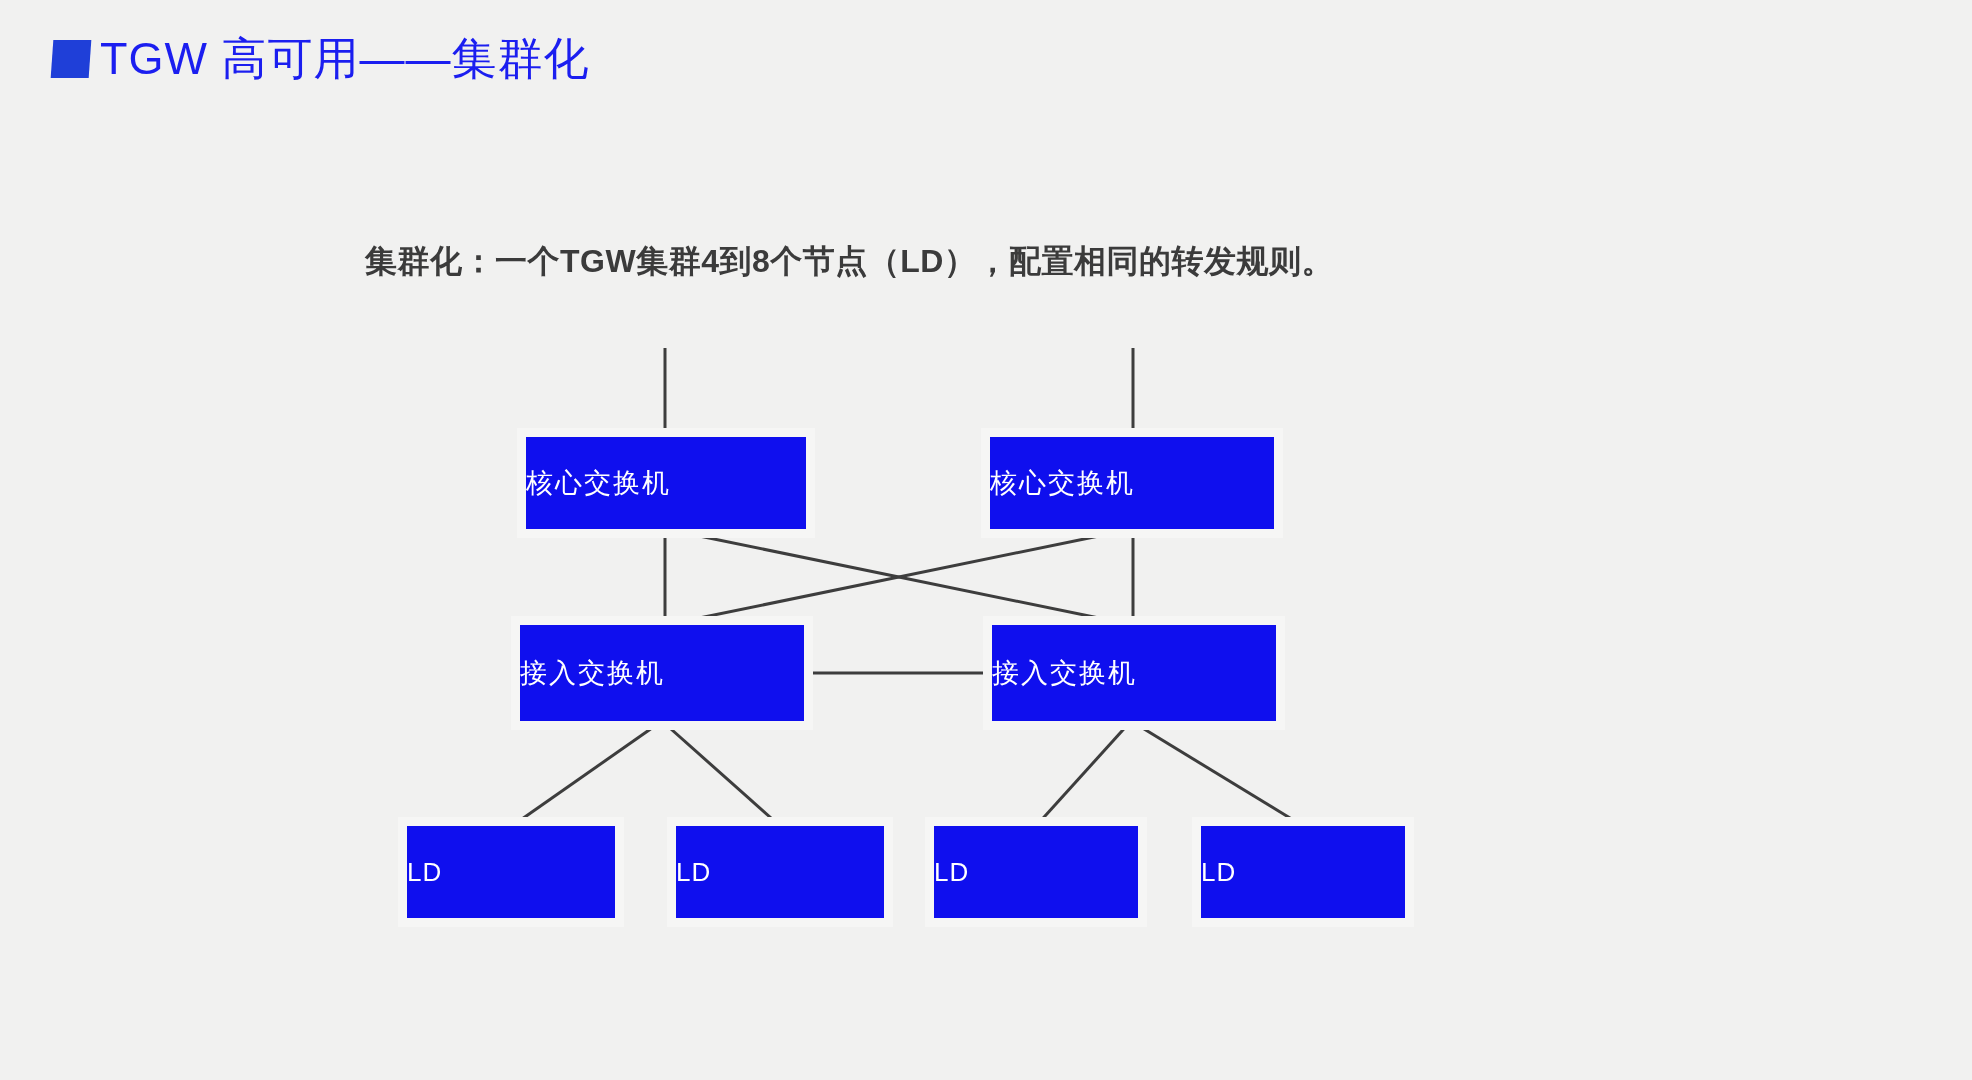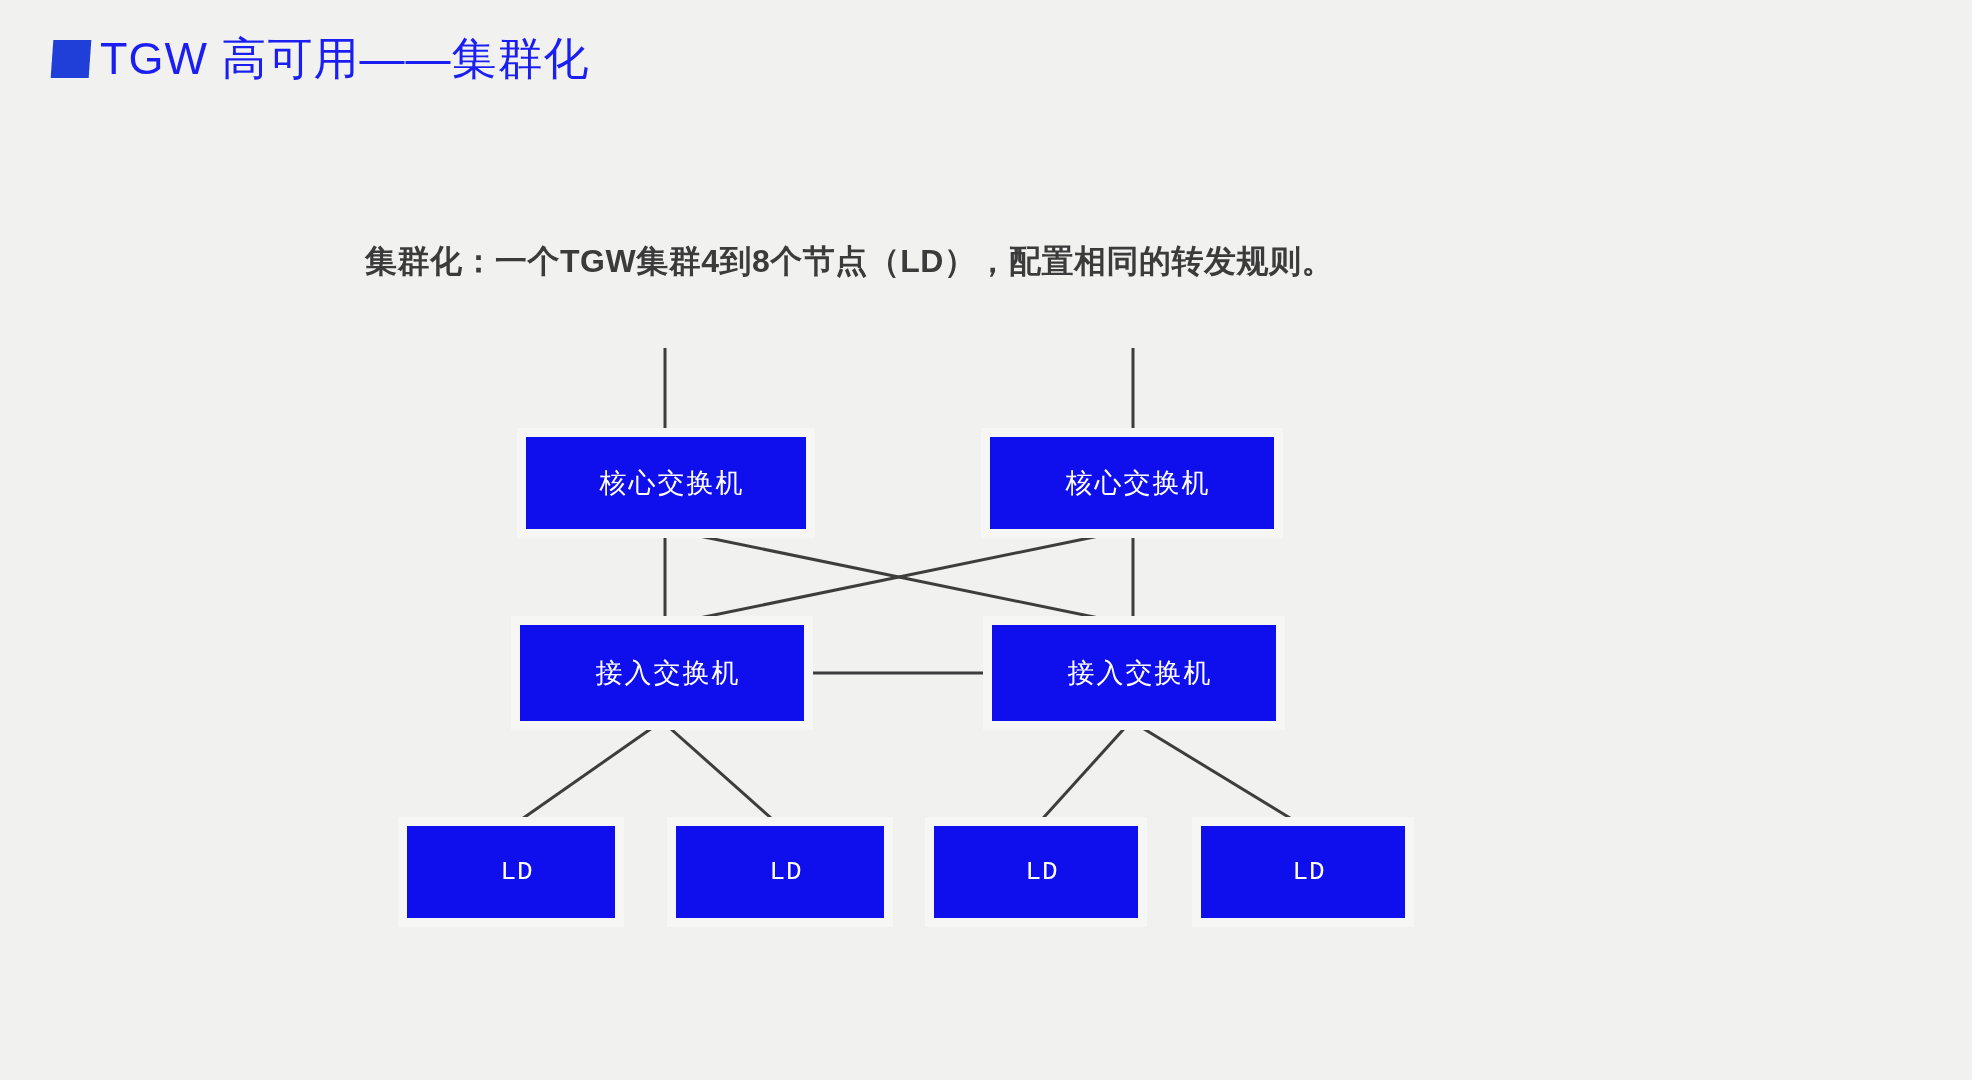"核心交换机" .node { justify-content: center -> none; padding-left: 12px -> none }
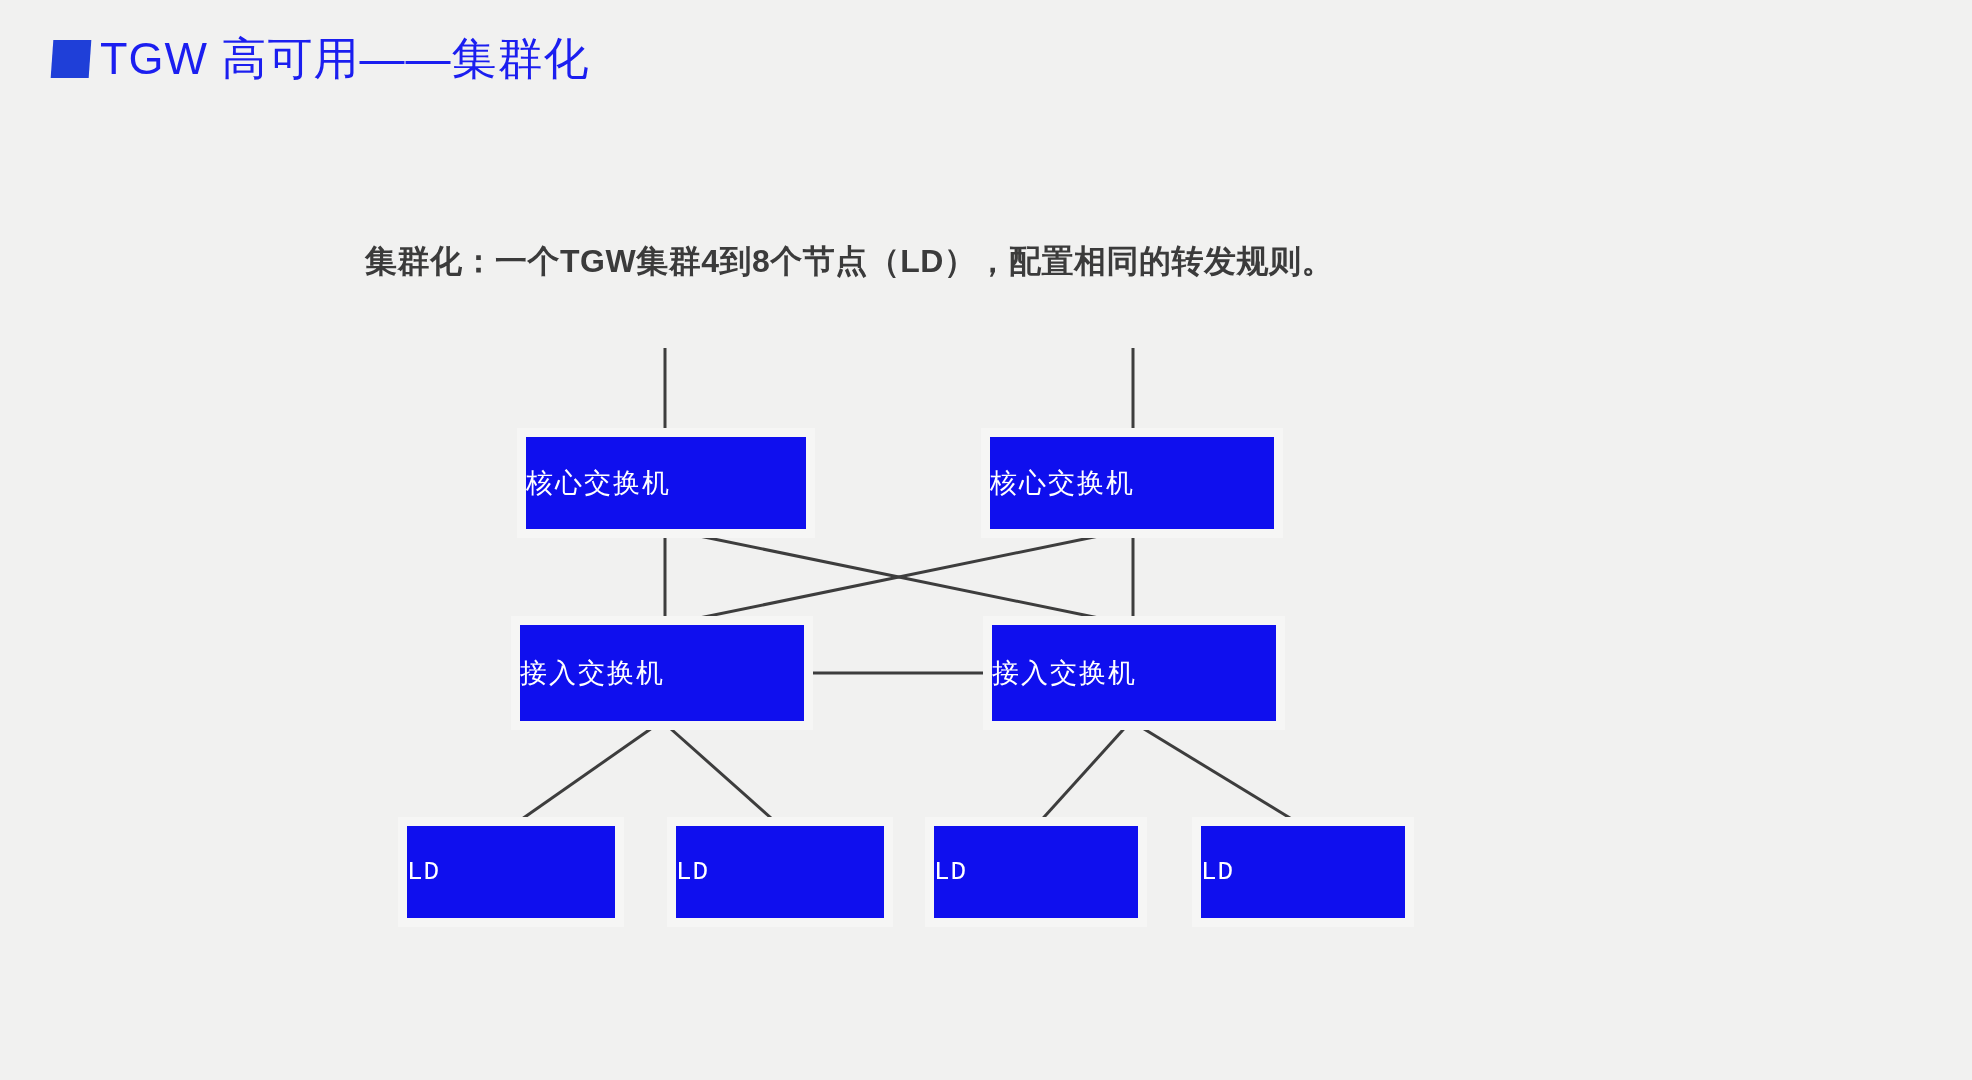"LD" .node.ld { font-family: Liberation Mono, monospace -> none }
